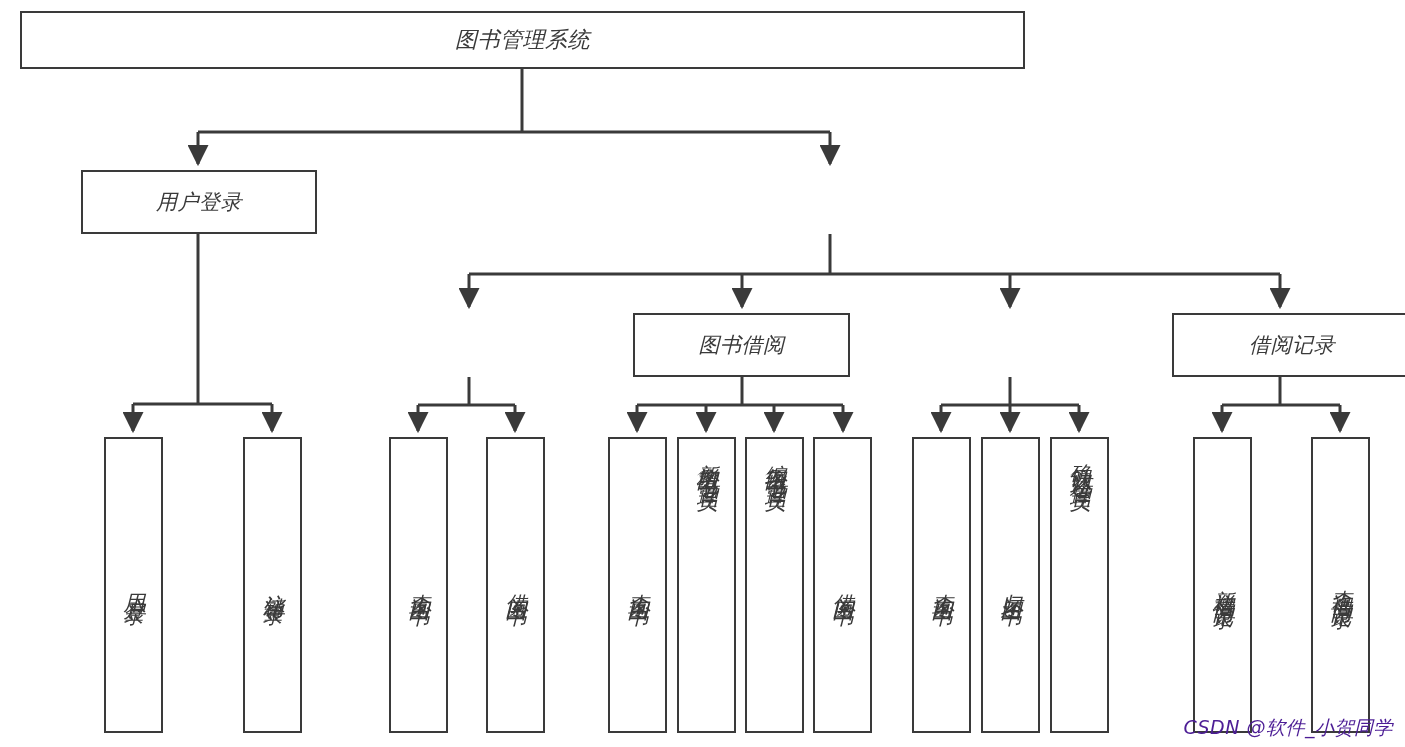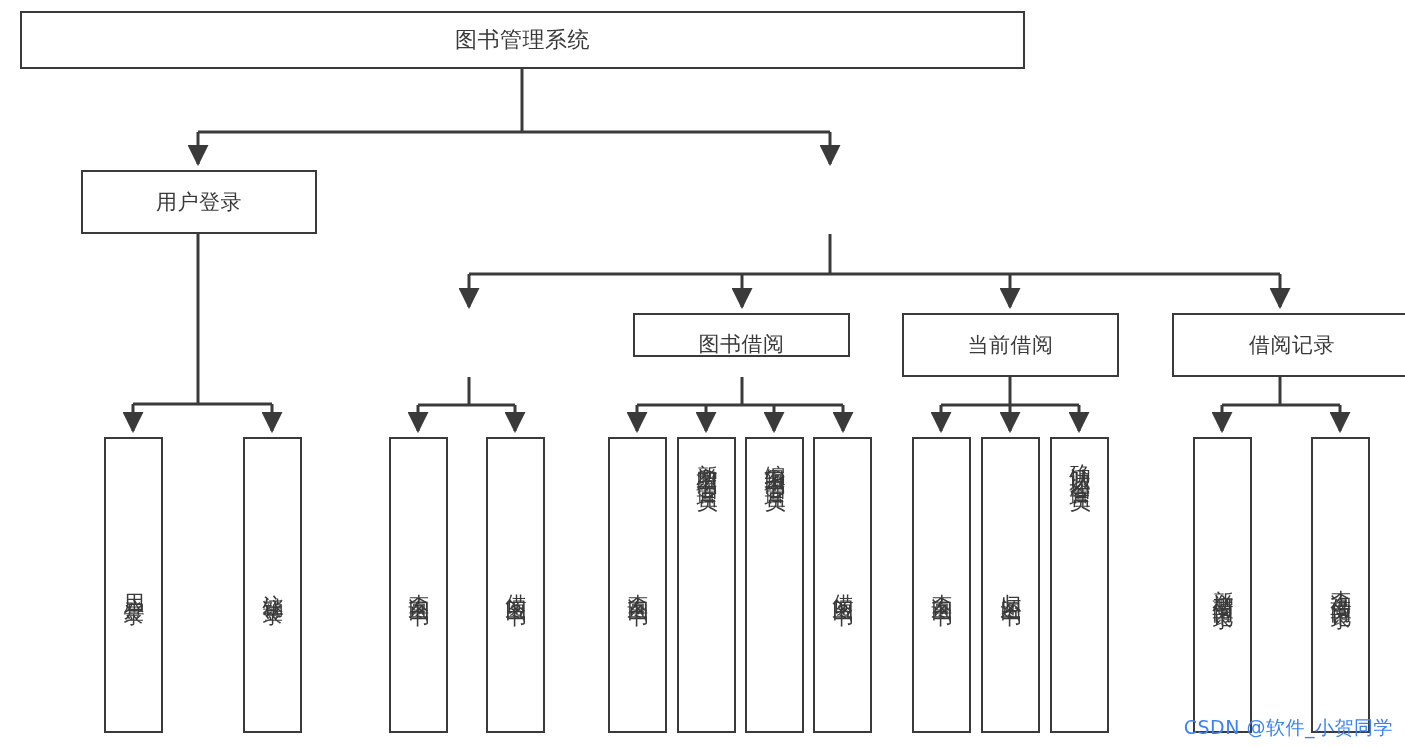"图书管理系统" #diagram-root { font-style: none -> italic }
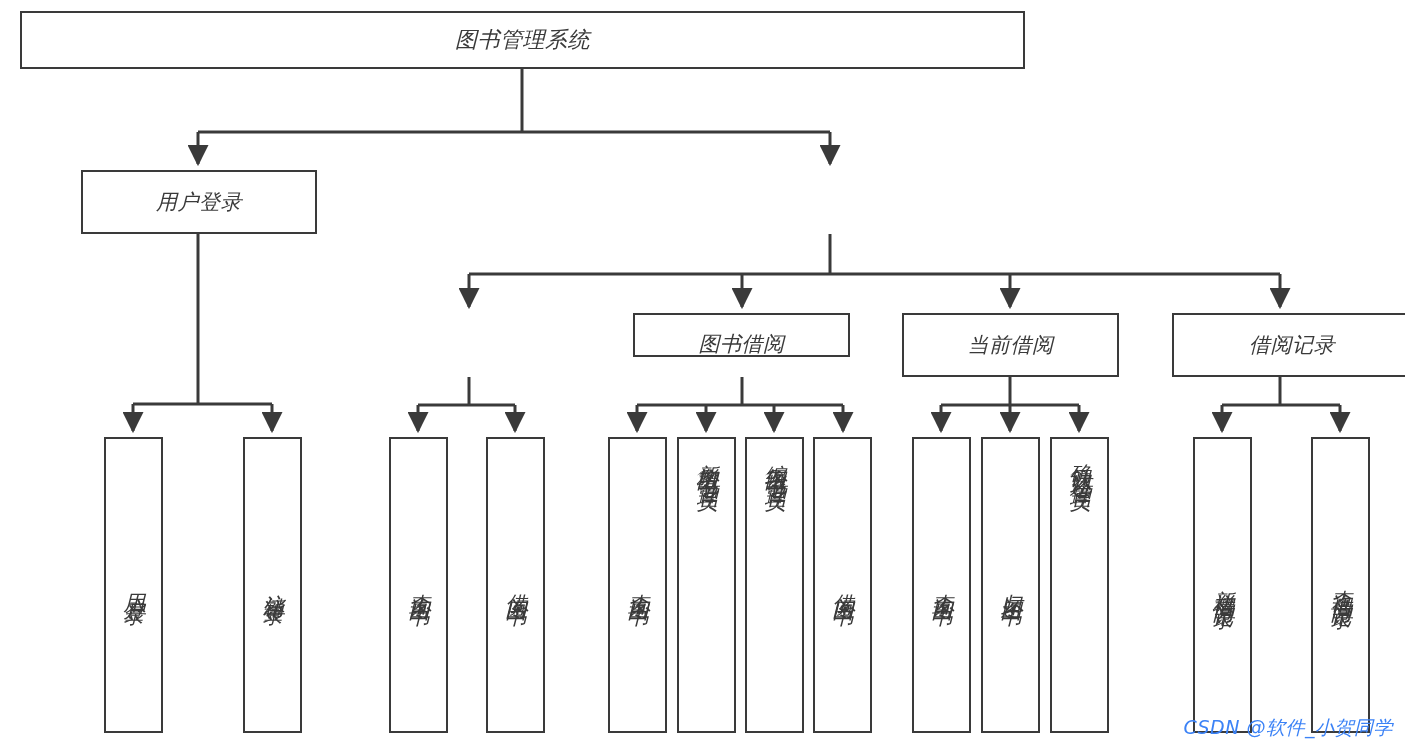"图书借阅" div.node { align-items: flex-end -> none; height: 44px -> 64px }
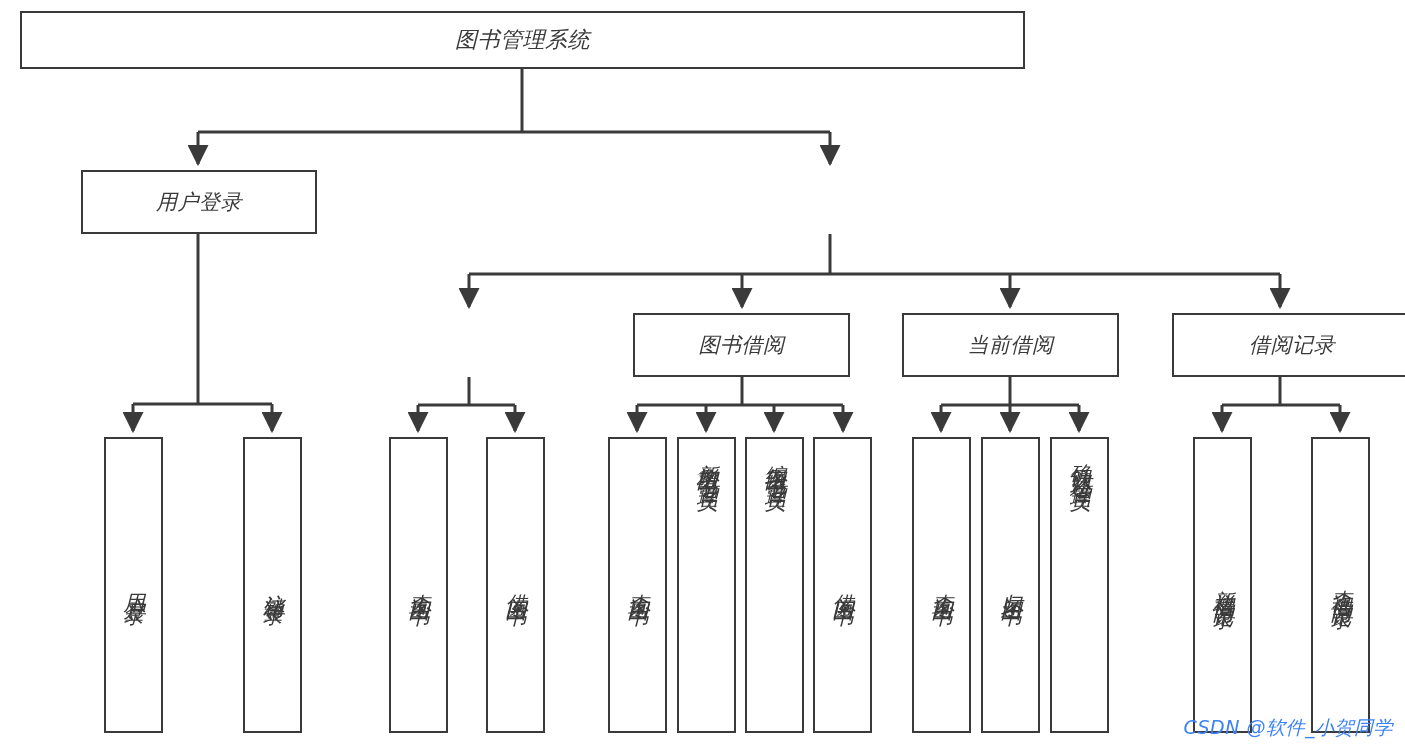"当前借阅" div.node { html: <div> <span>当前借阅</span> </div> -> none }
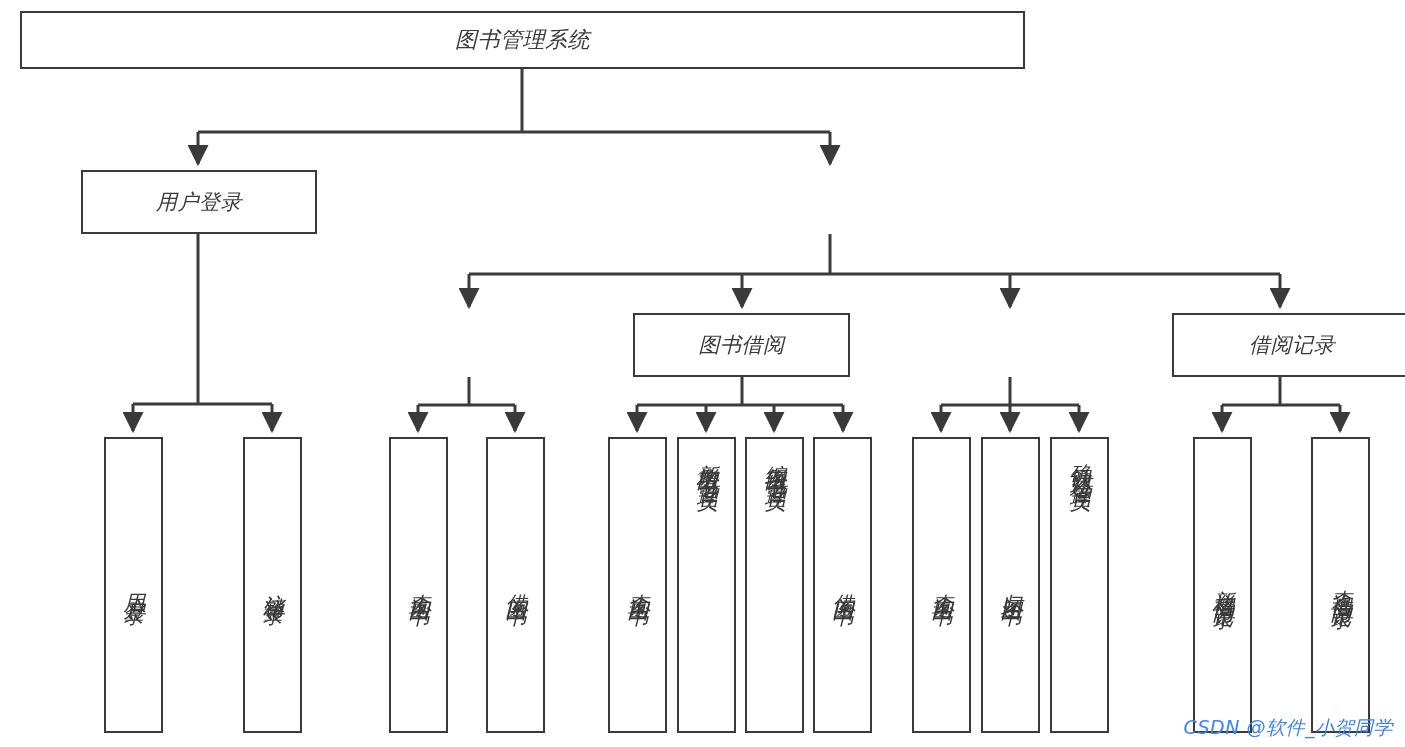"CSDN @软件_小贺同学" #watermark { color: #3b82f6 -> #4c1d95 }
